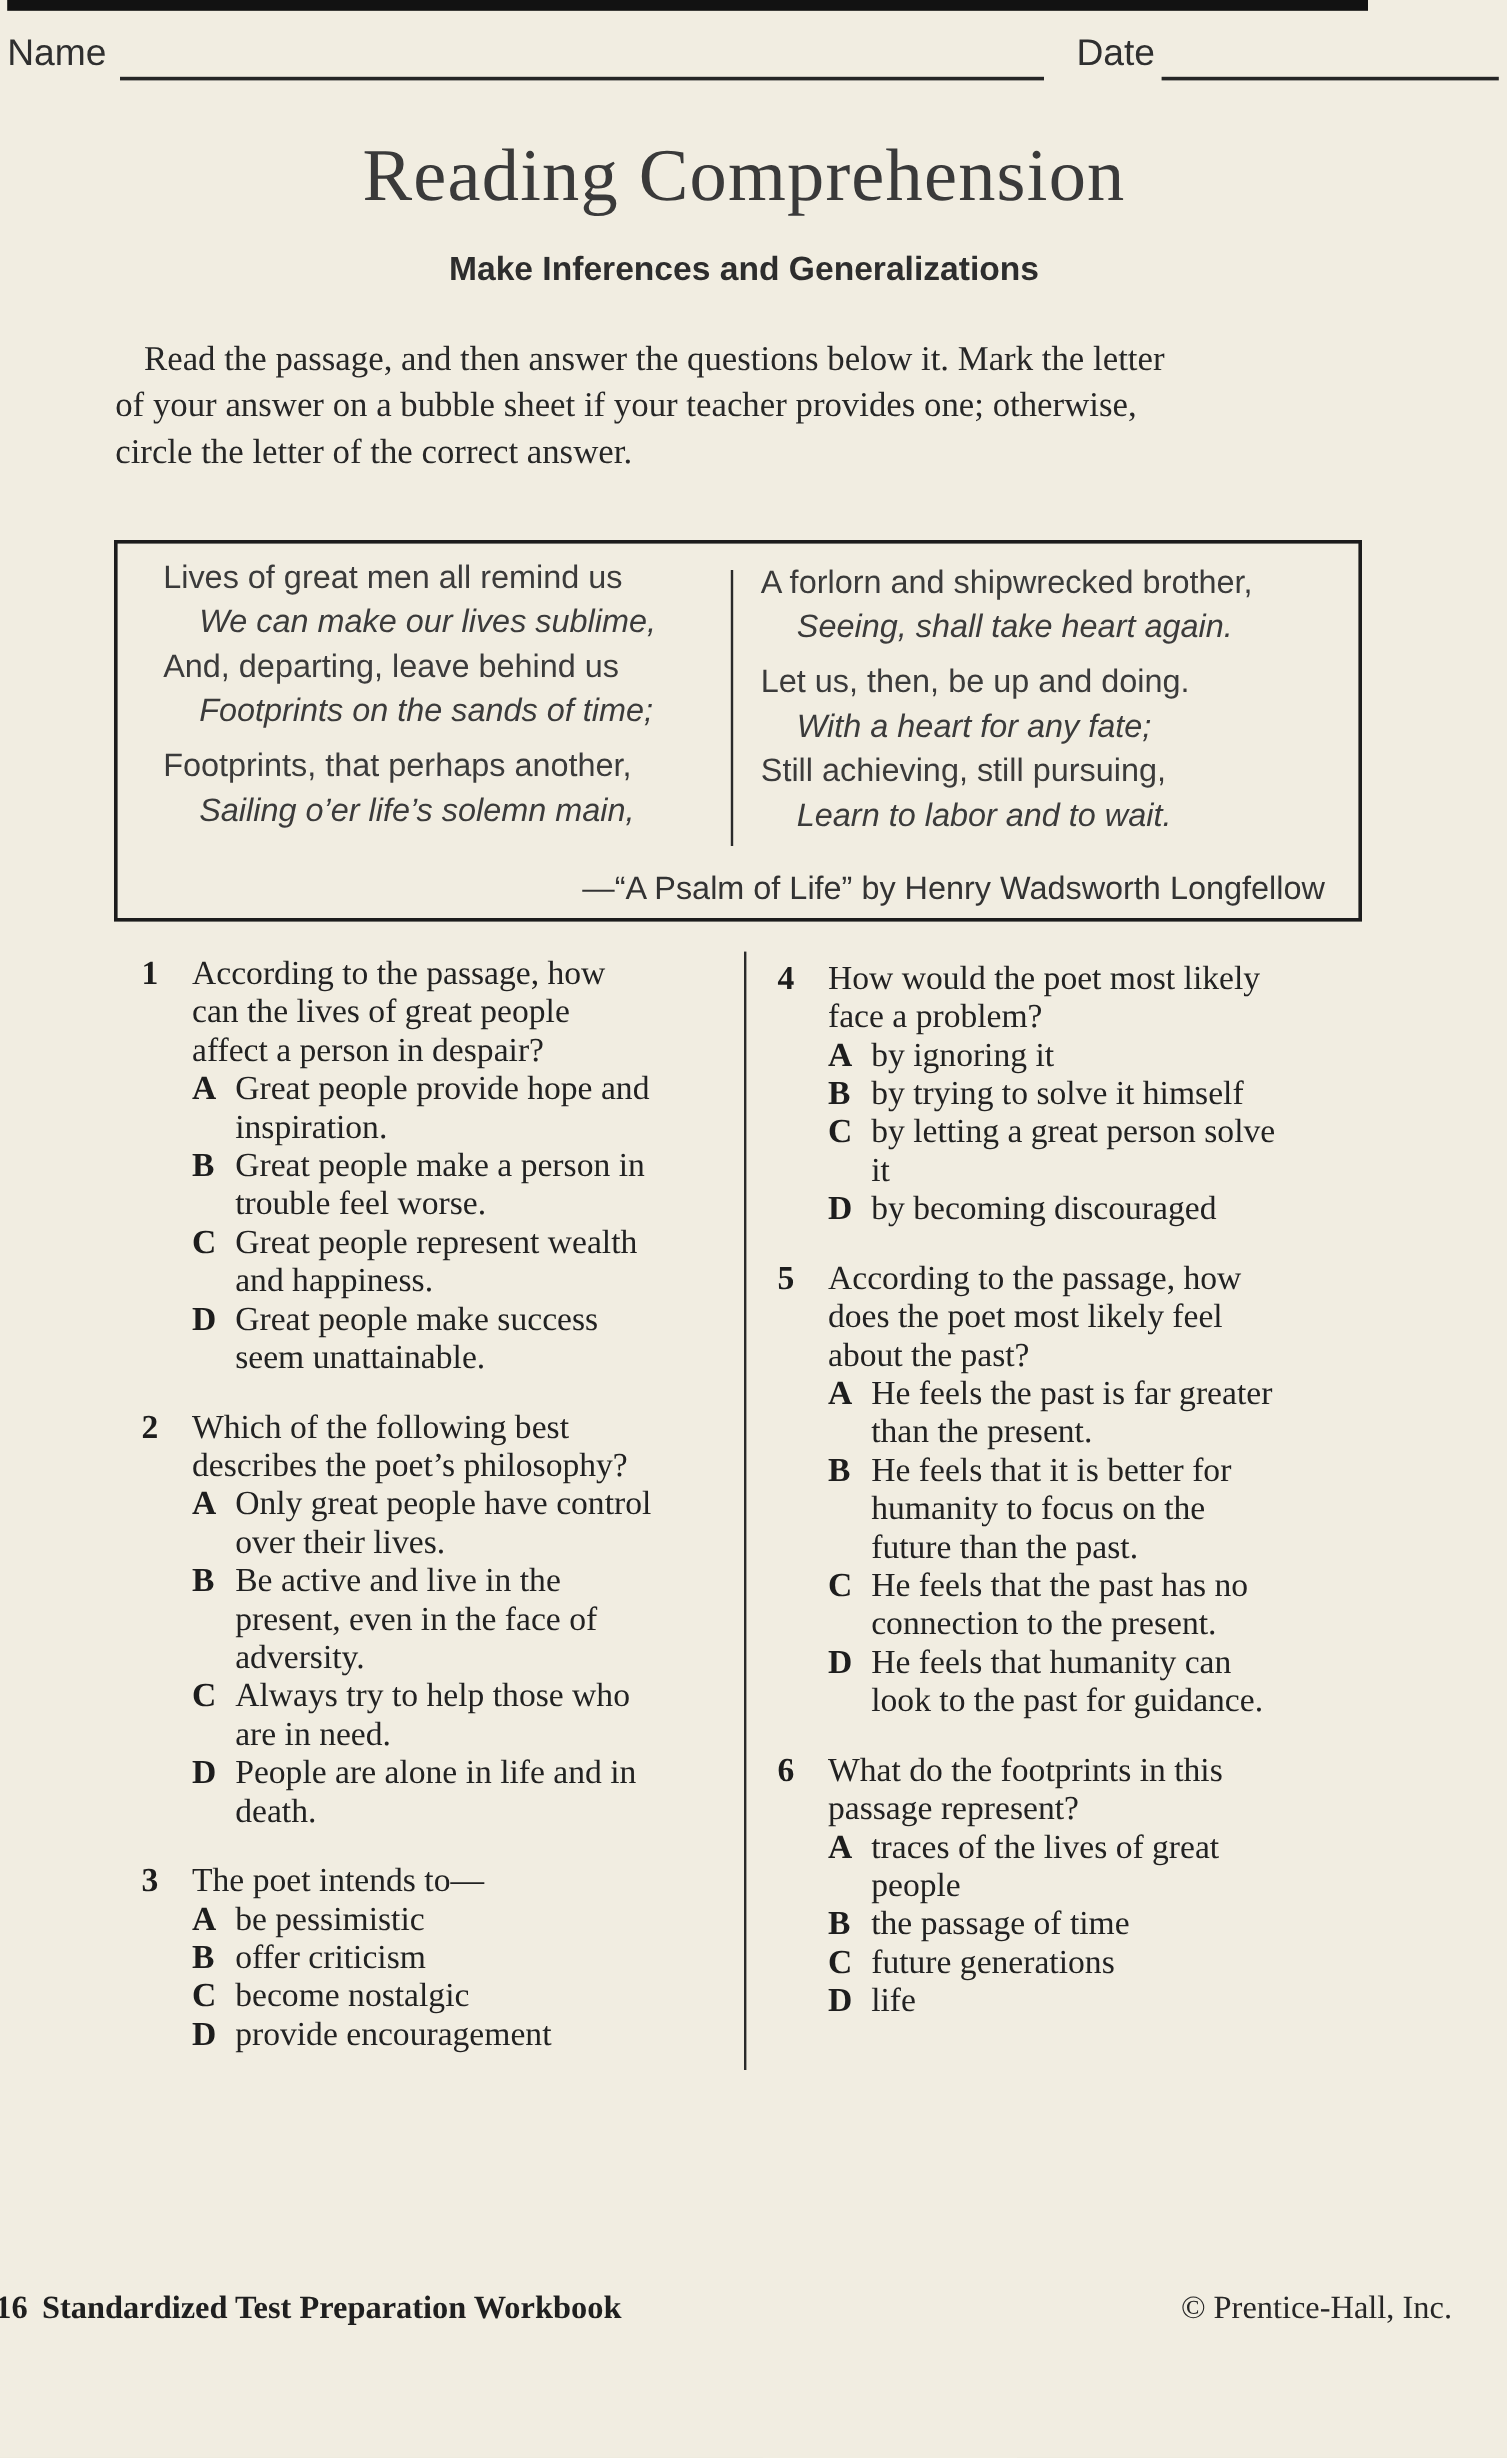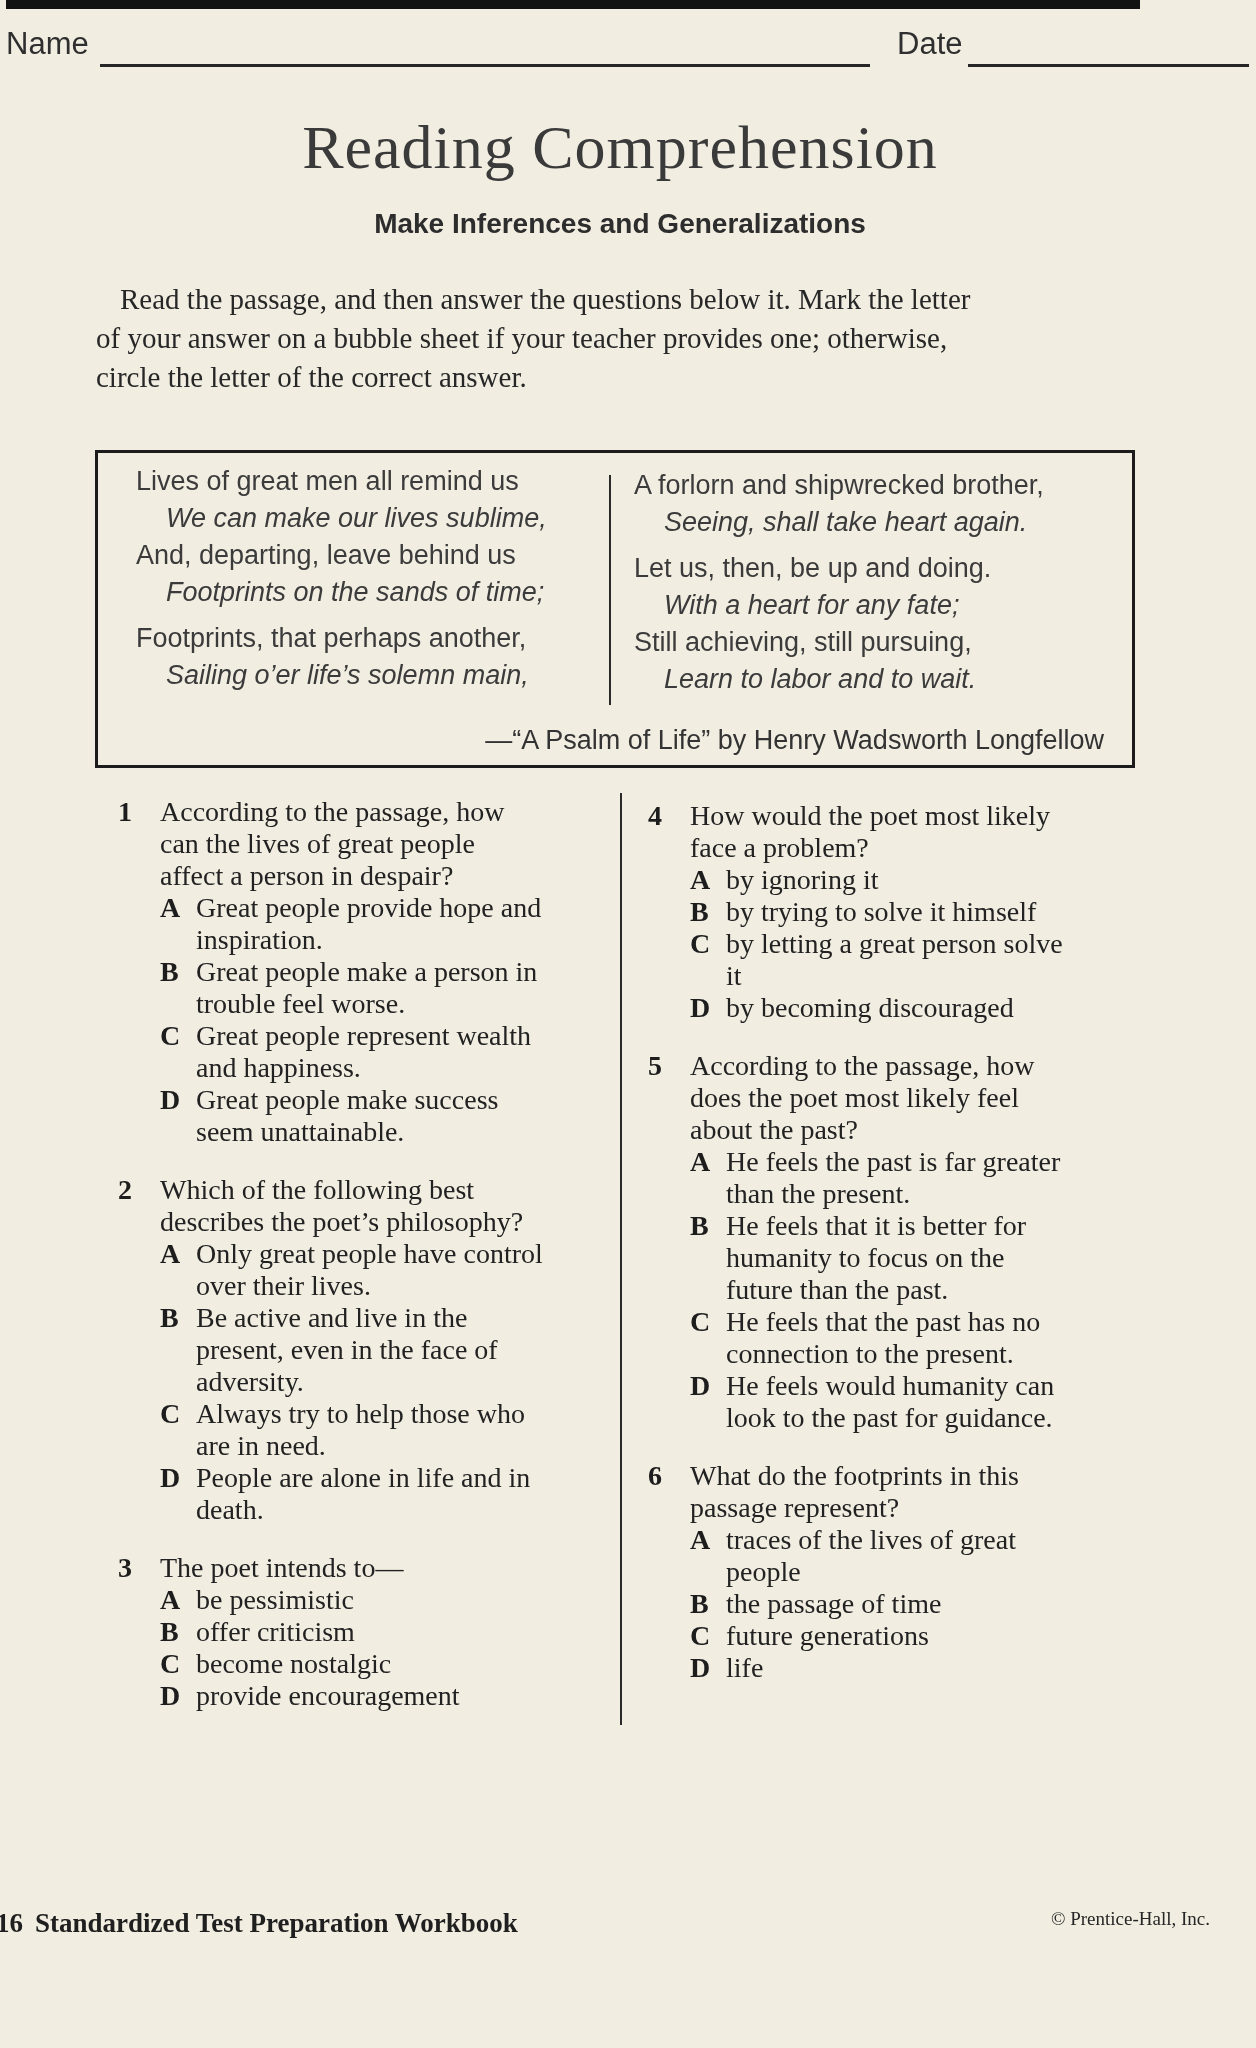"He feels would humanity can" span.opt-text { text: would -> that }
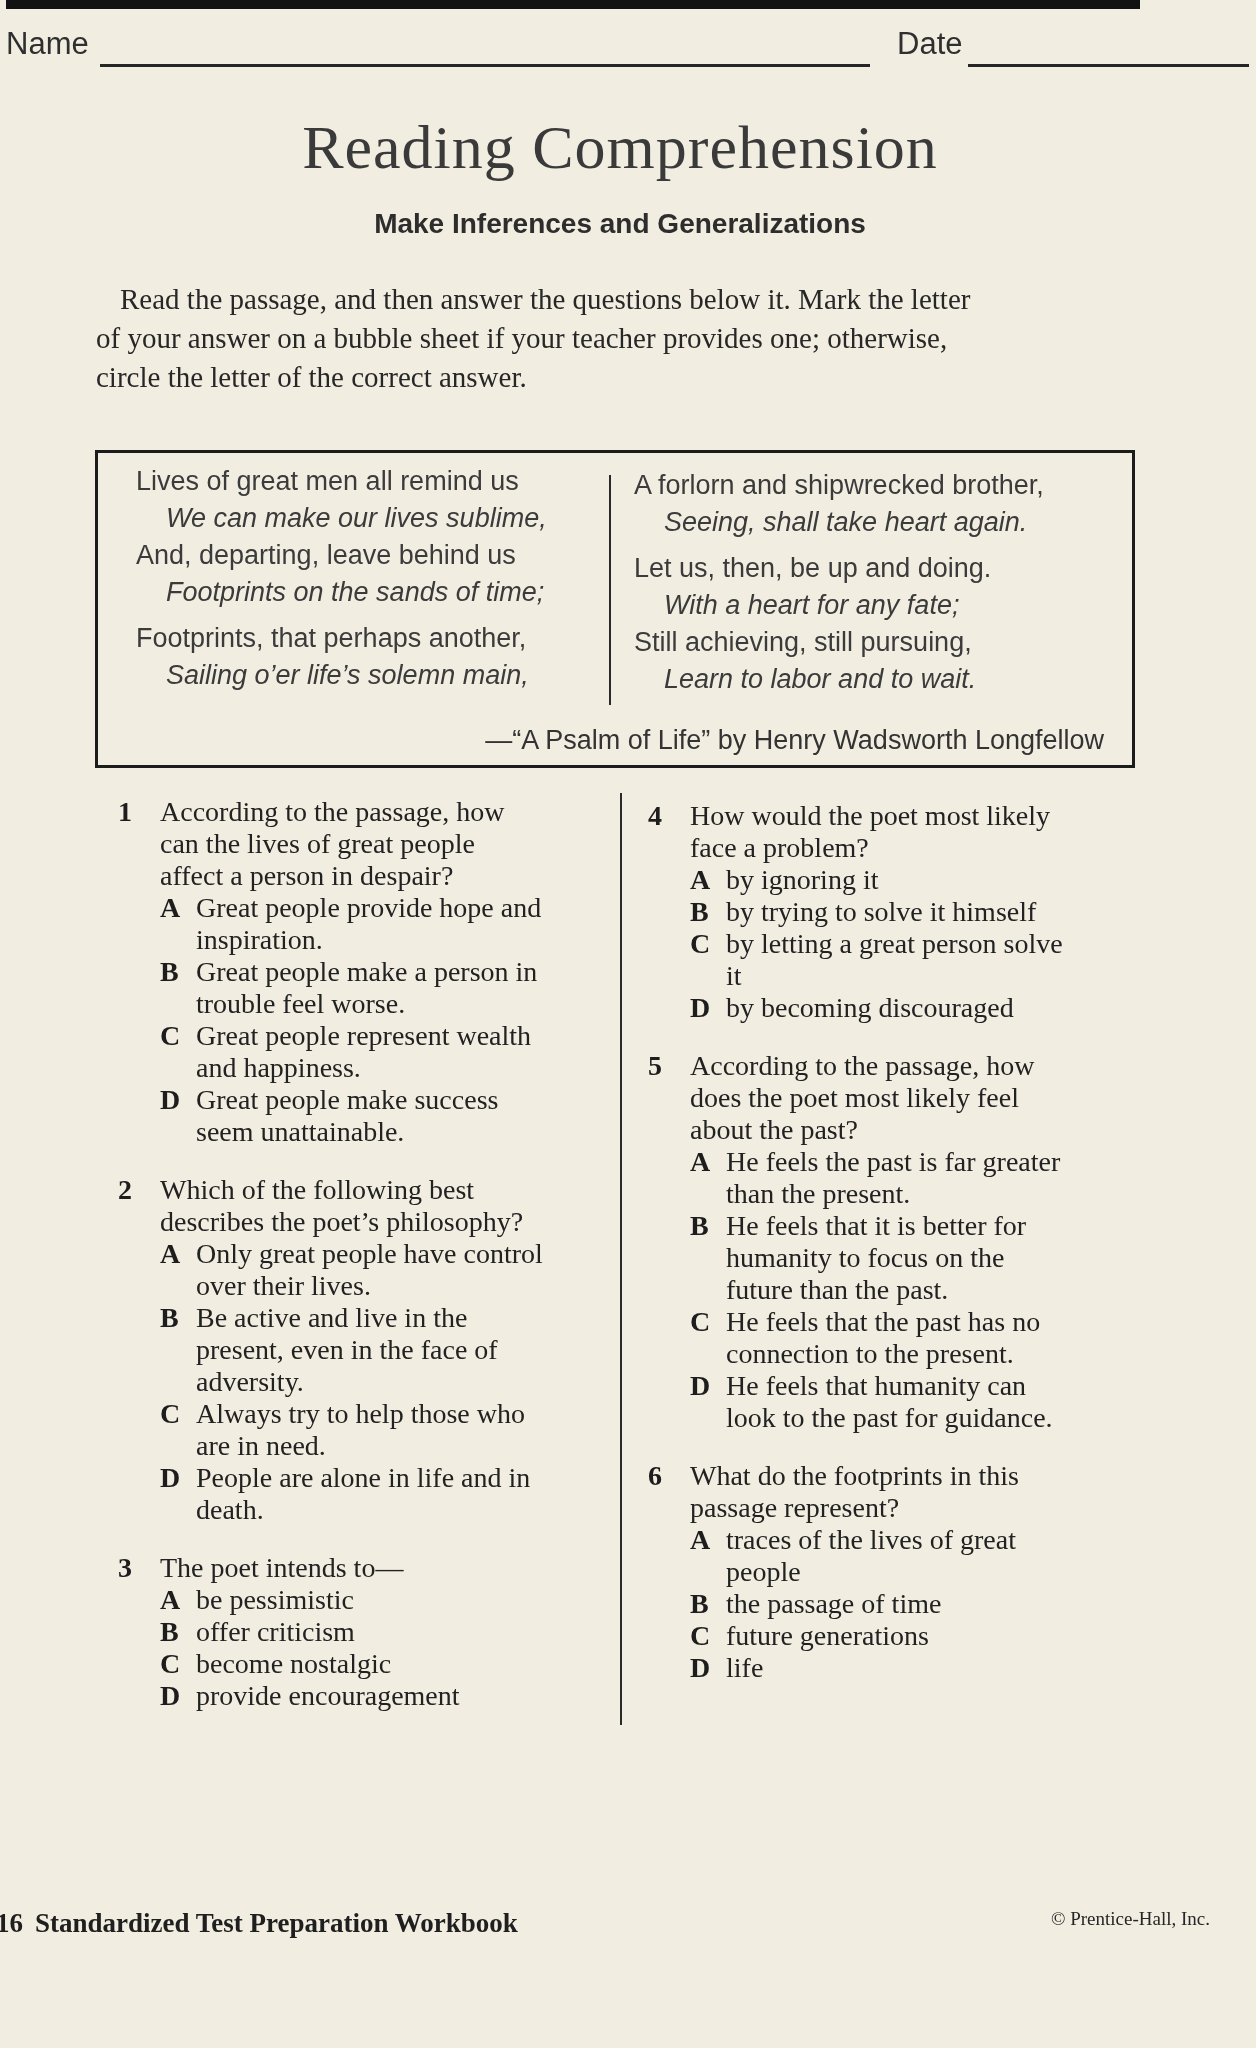"© Prentice-Hall, Inc." .footer-right { font-size: 19px -> 27px }
